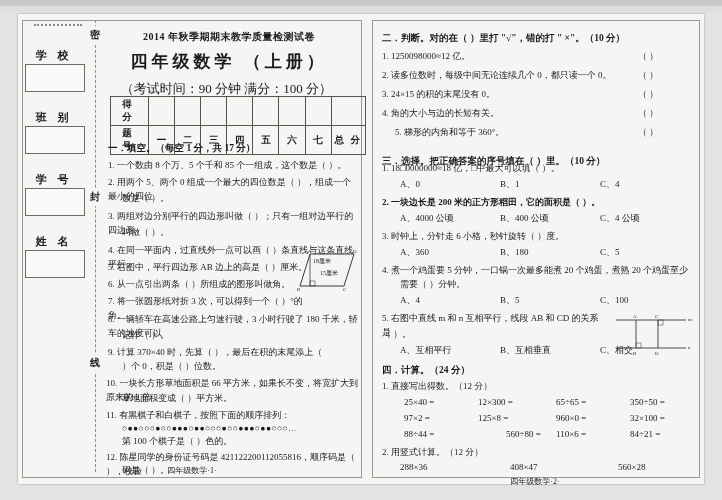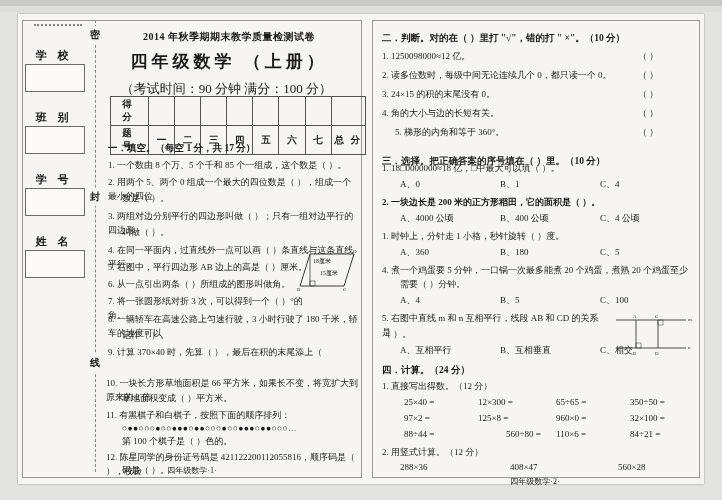"1. 时钟上，分针走 1 小格，秒针旋转（ ）度。" div.q { text: 1.  时钟上，分针走 1 -> 3.  时钟上，分针走 6 }
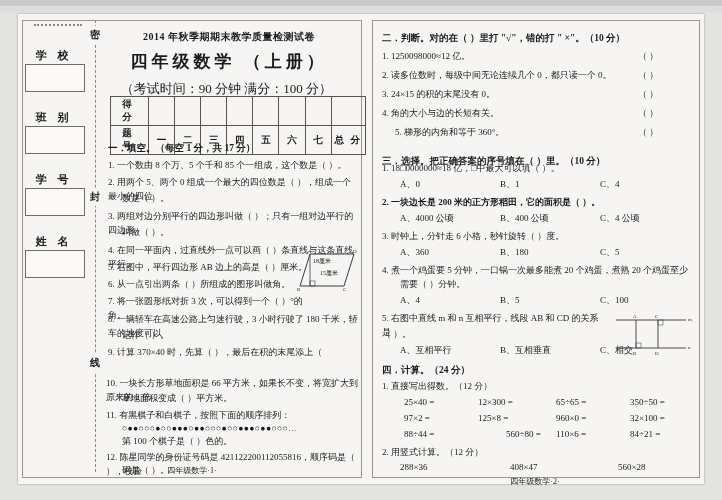"）个 0，积是（ ）位数。" div.q { html: none -> <div>）个 0，积是（ ）位数。</div> }
